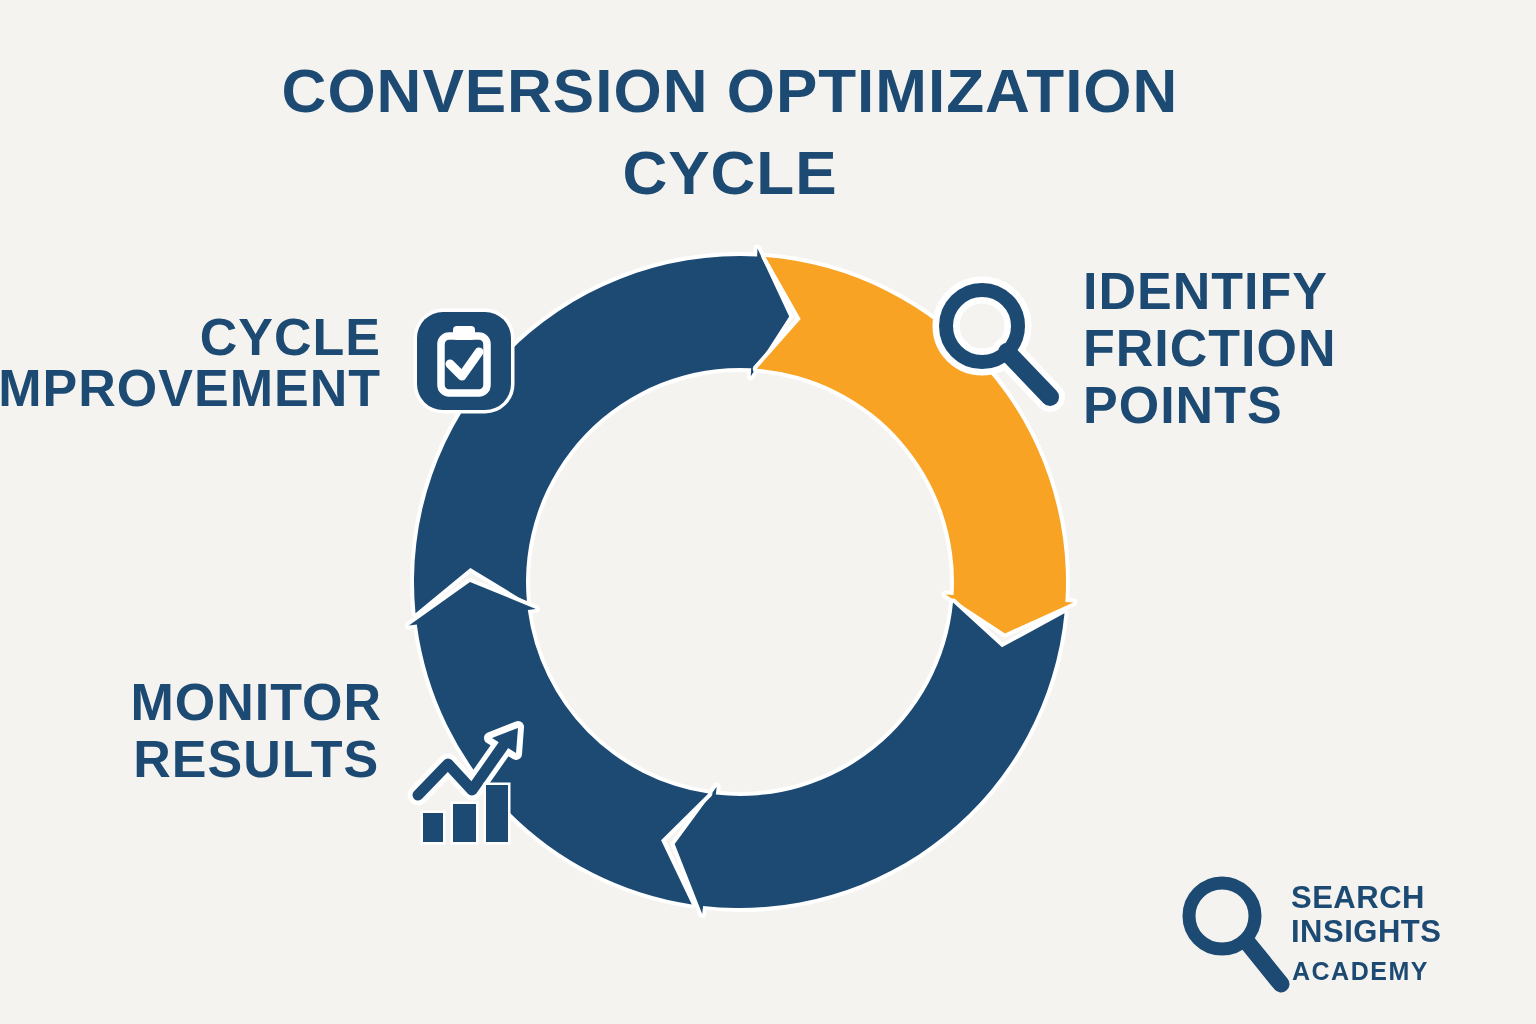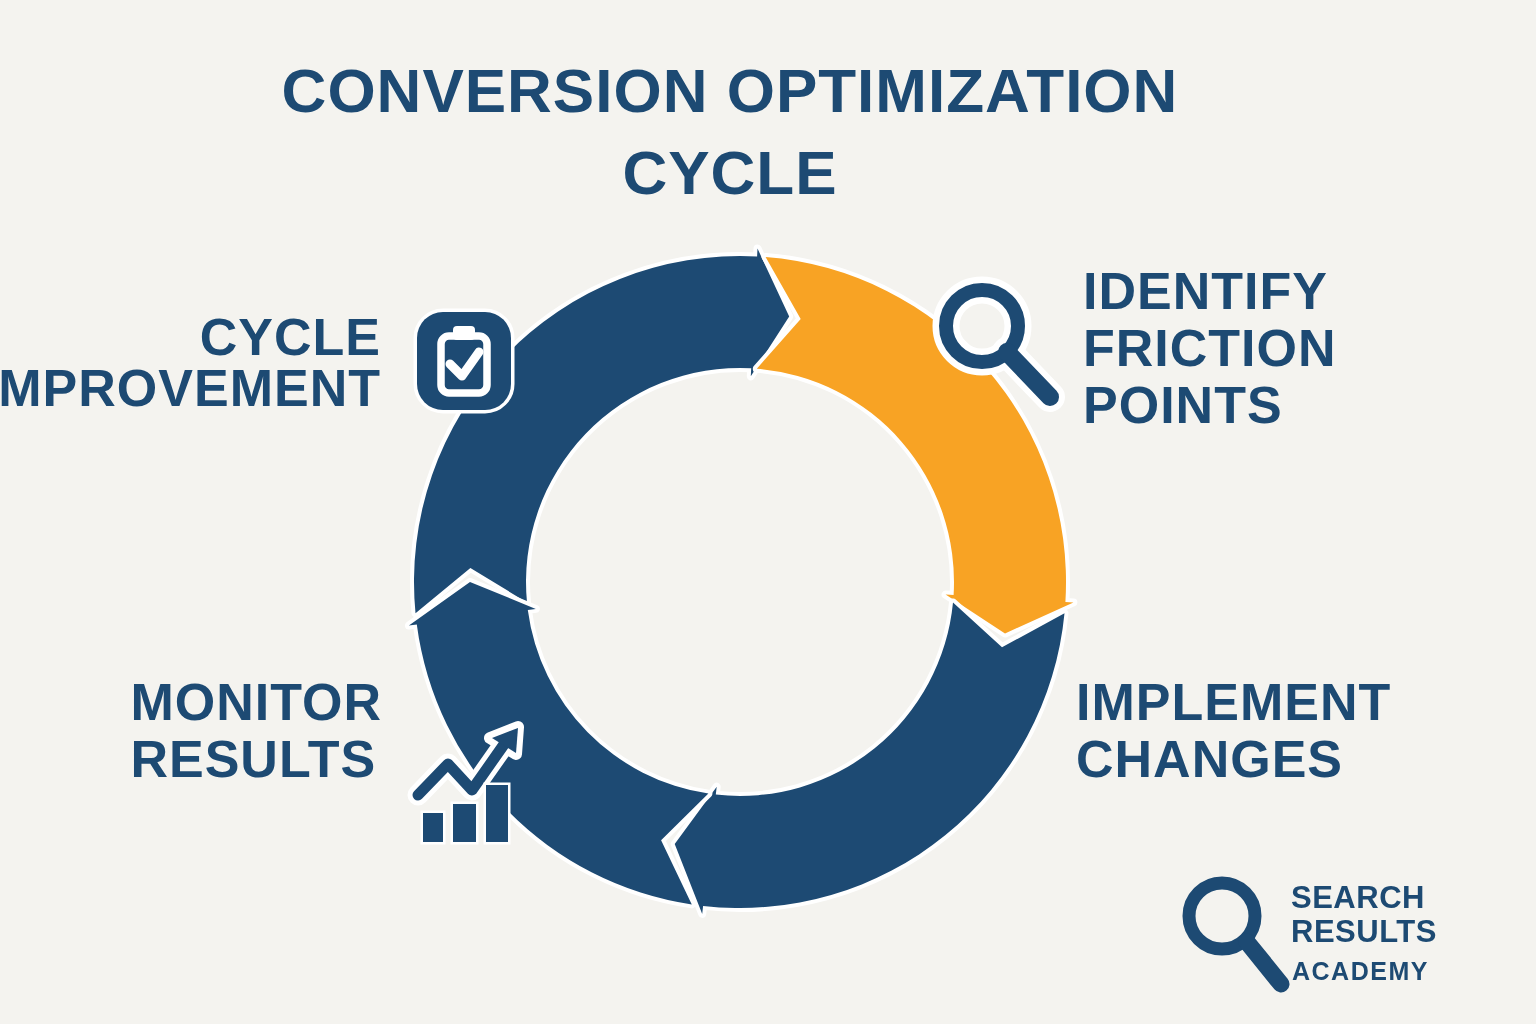"MONITOR" .label-monitor { text-align: left -> center }
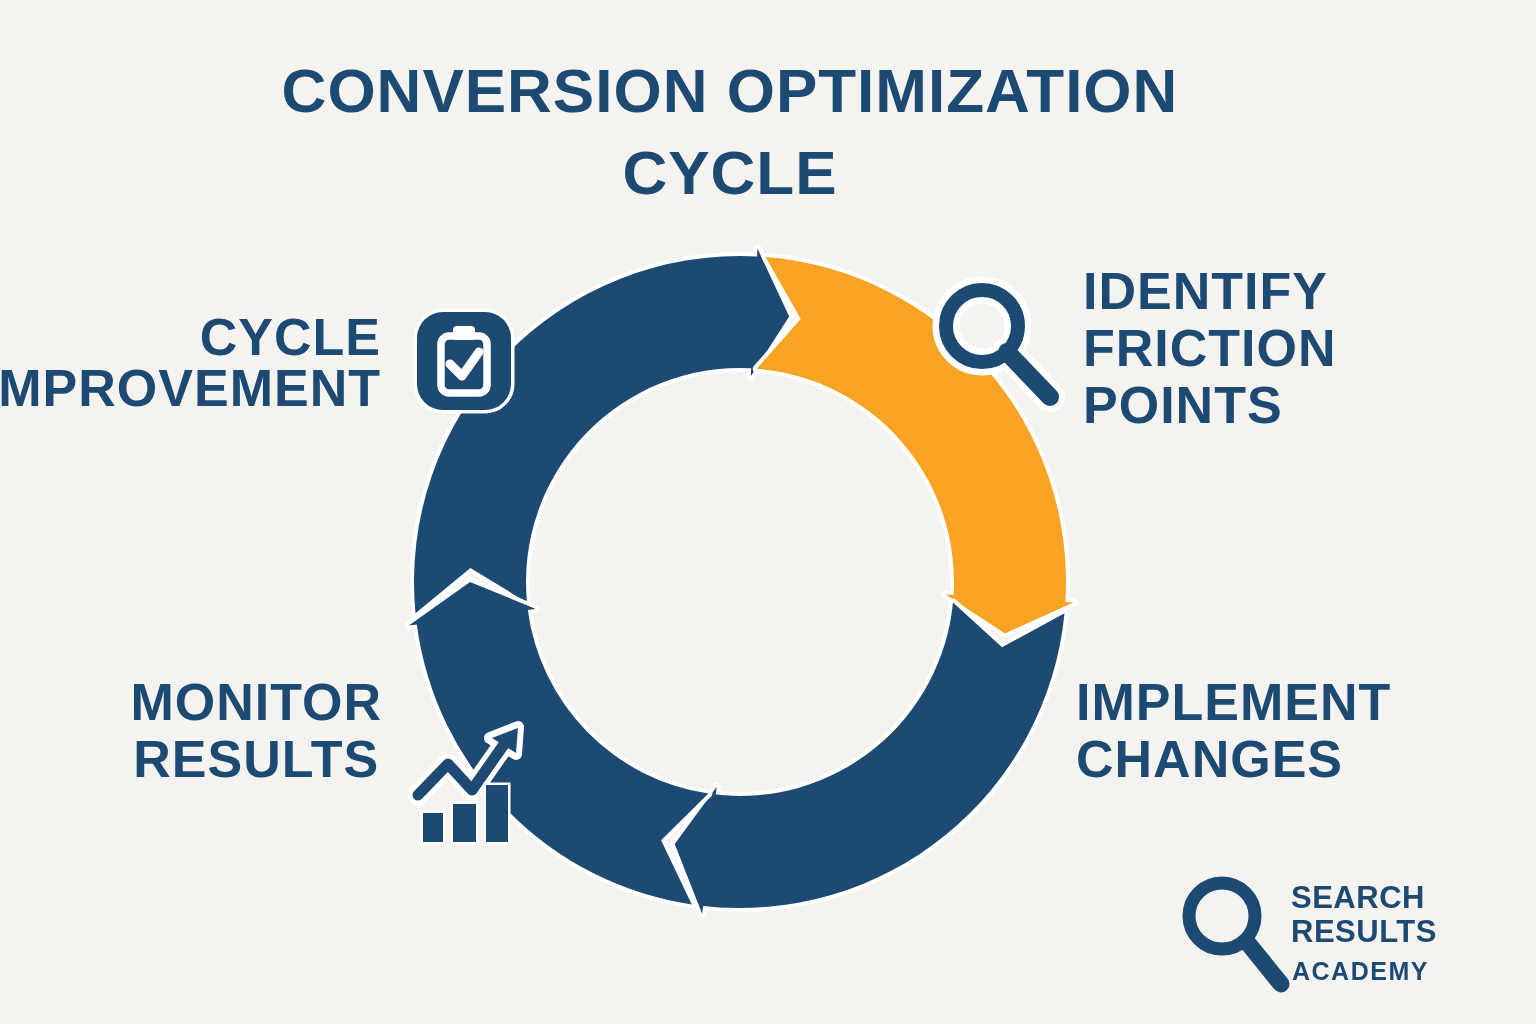"IMPLEMENT" div.label { html: <div>IMPLEMENT CHANGES</div> -> none }
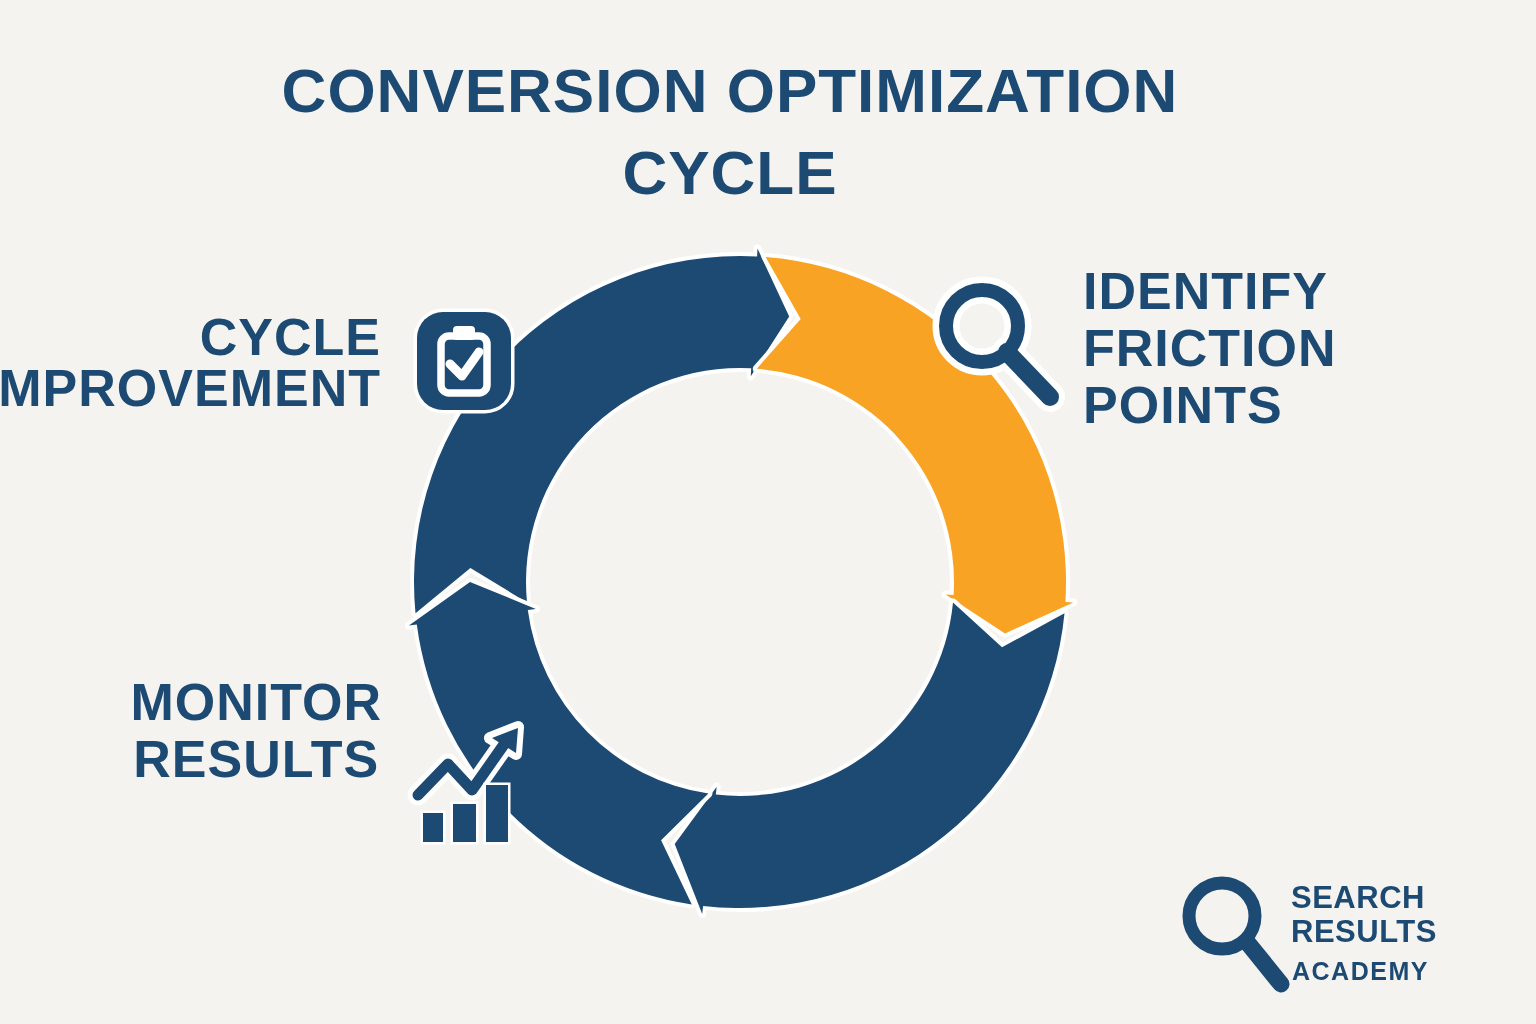"SEARCH" div.logo-name { text: RESULTS -> INSIGHTS }
